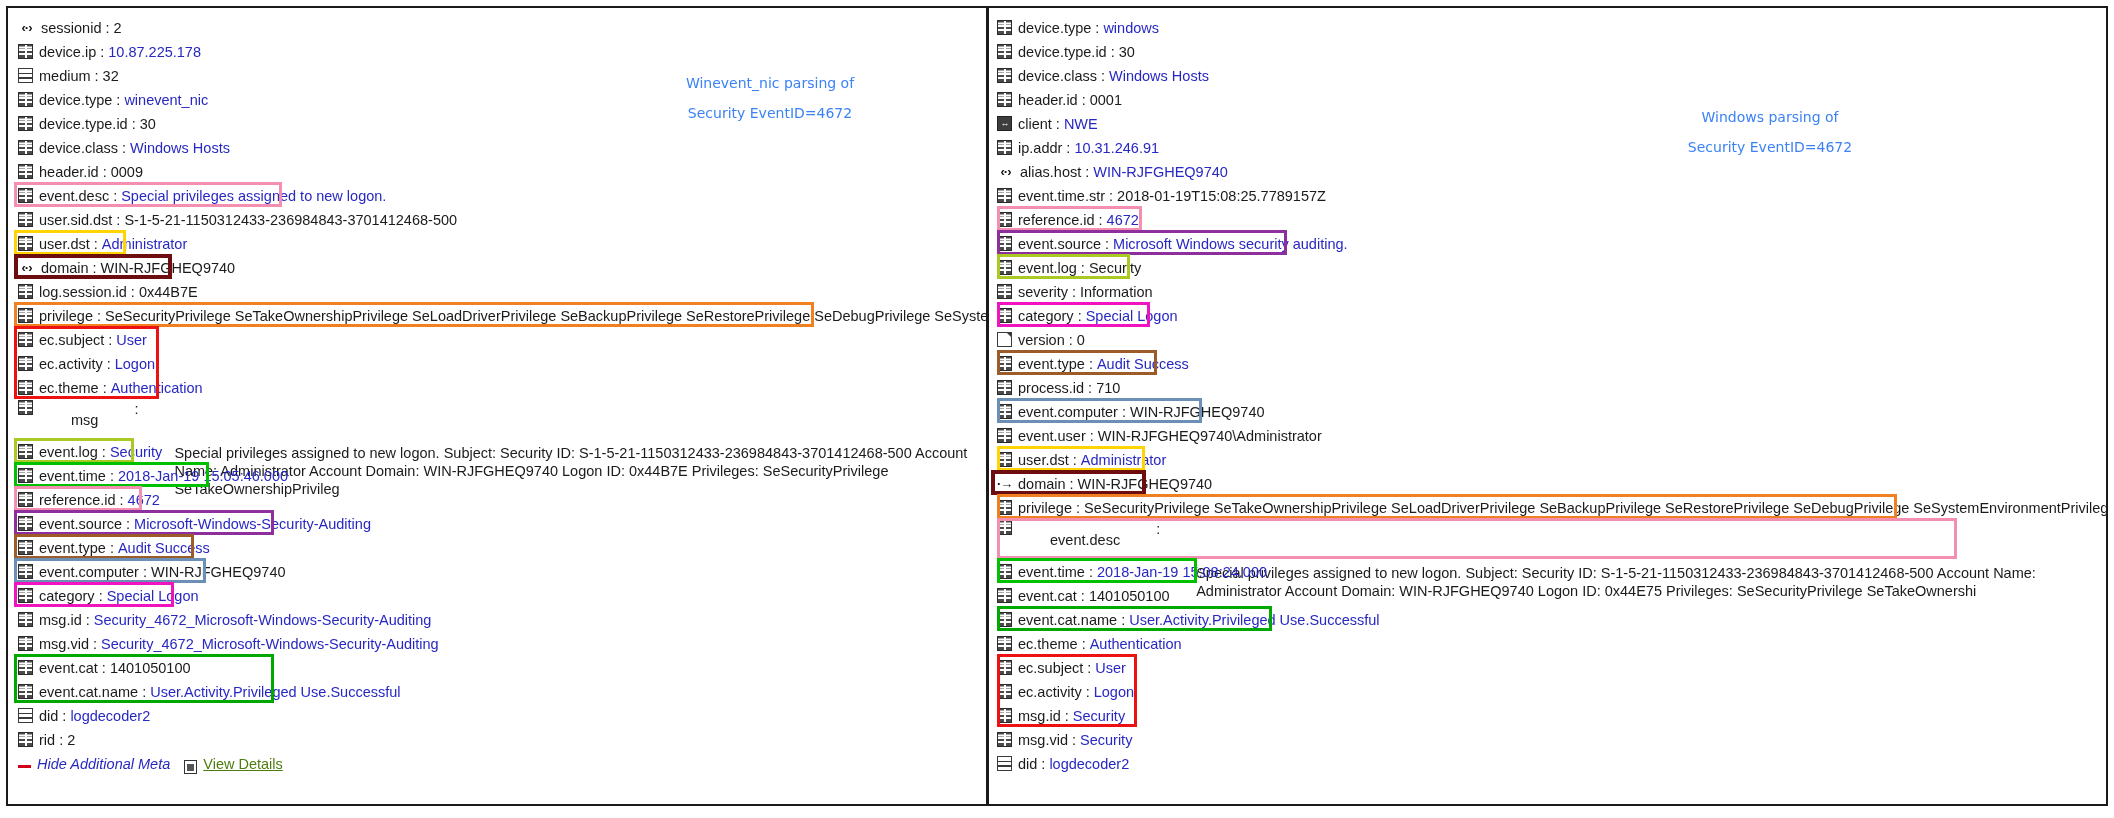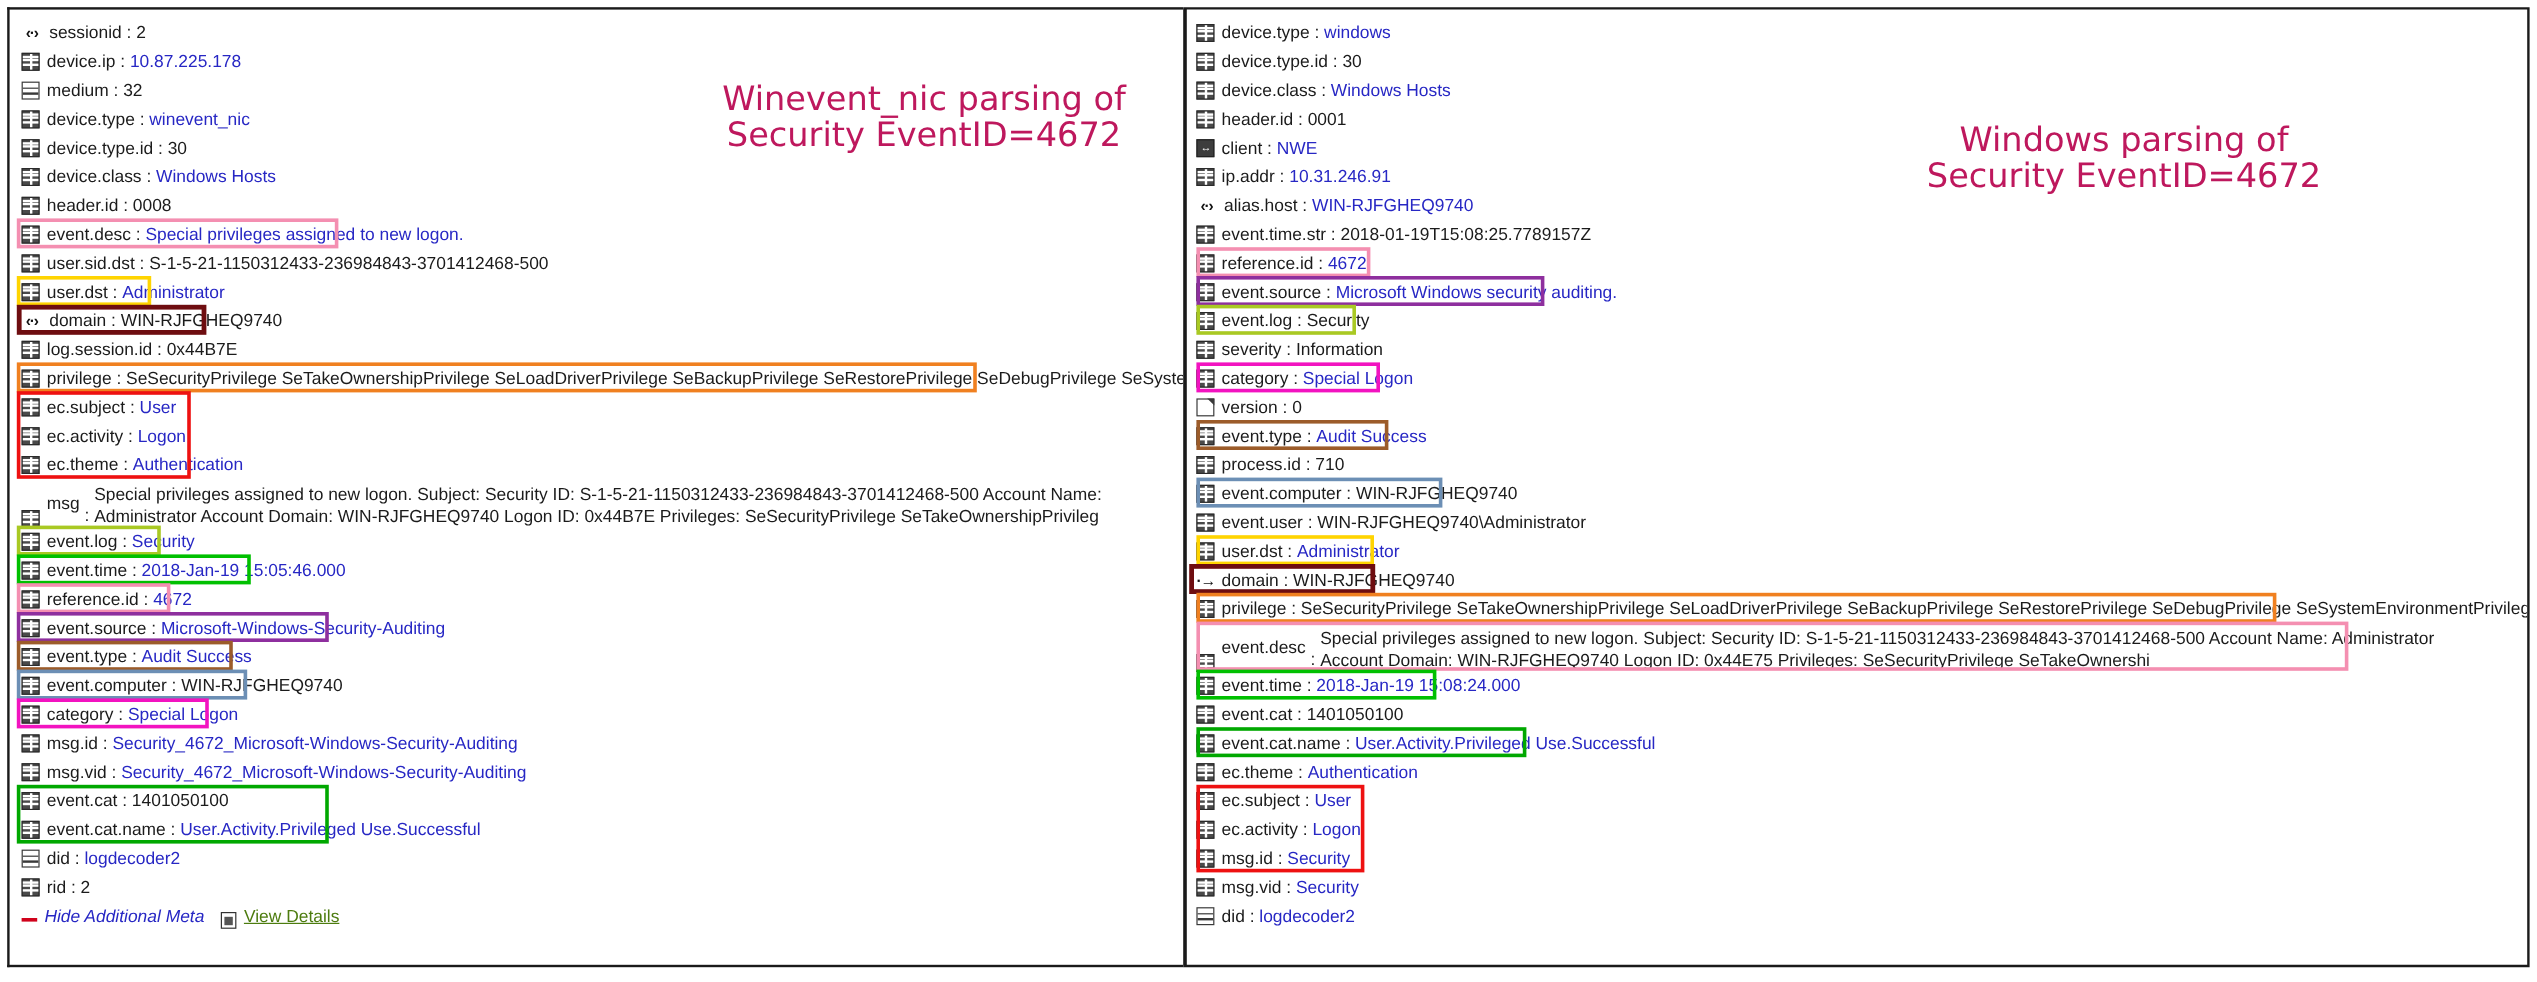"Winevent_nic parsing of" .caption { color: #be185d -> #3b82f6; font-size: 28px -> 14px }
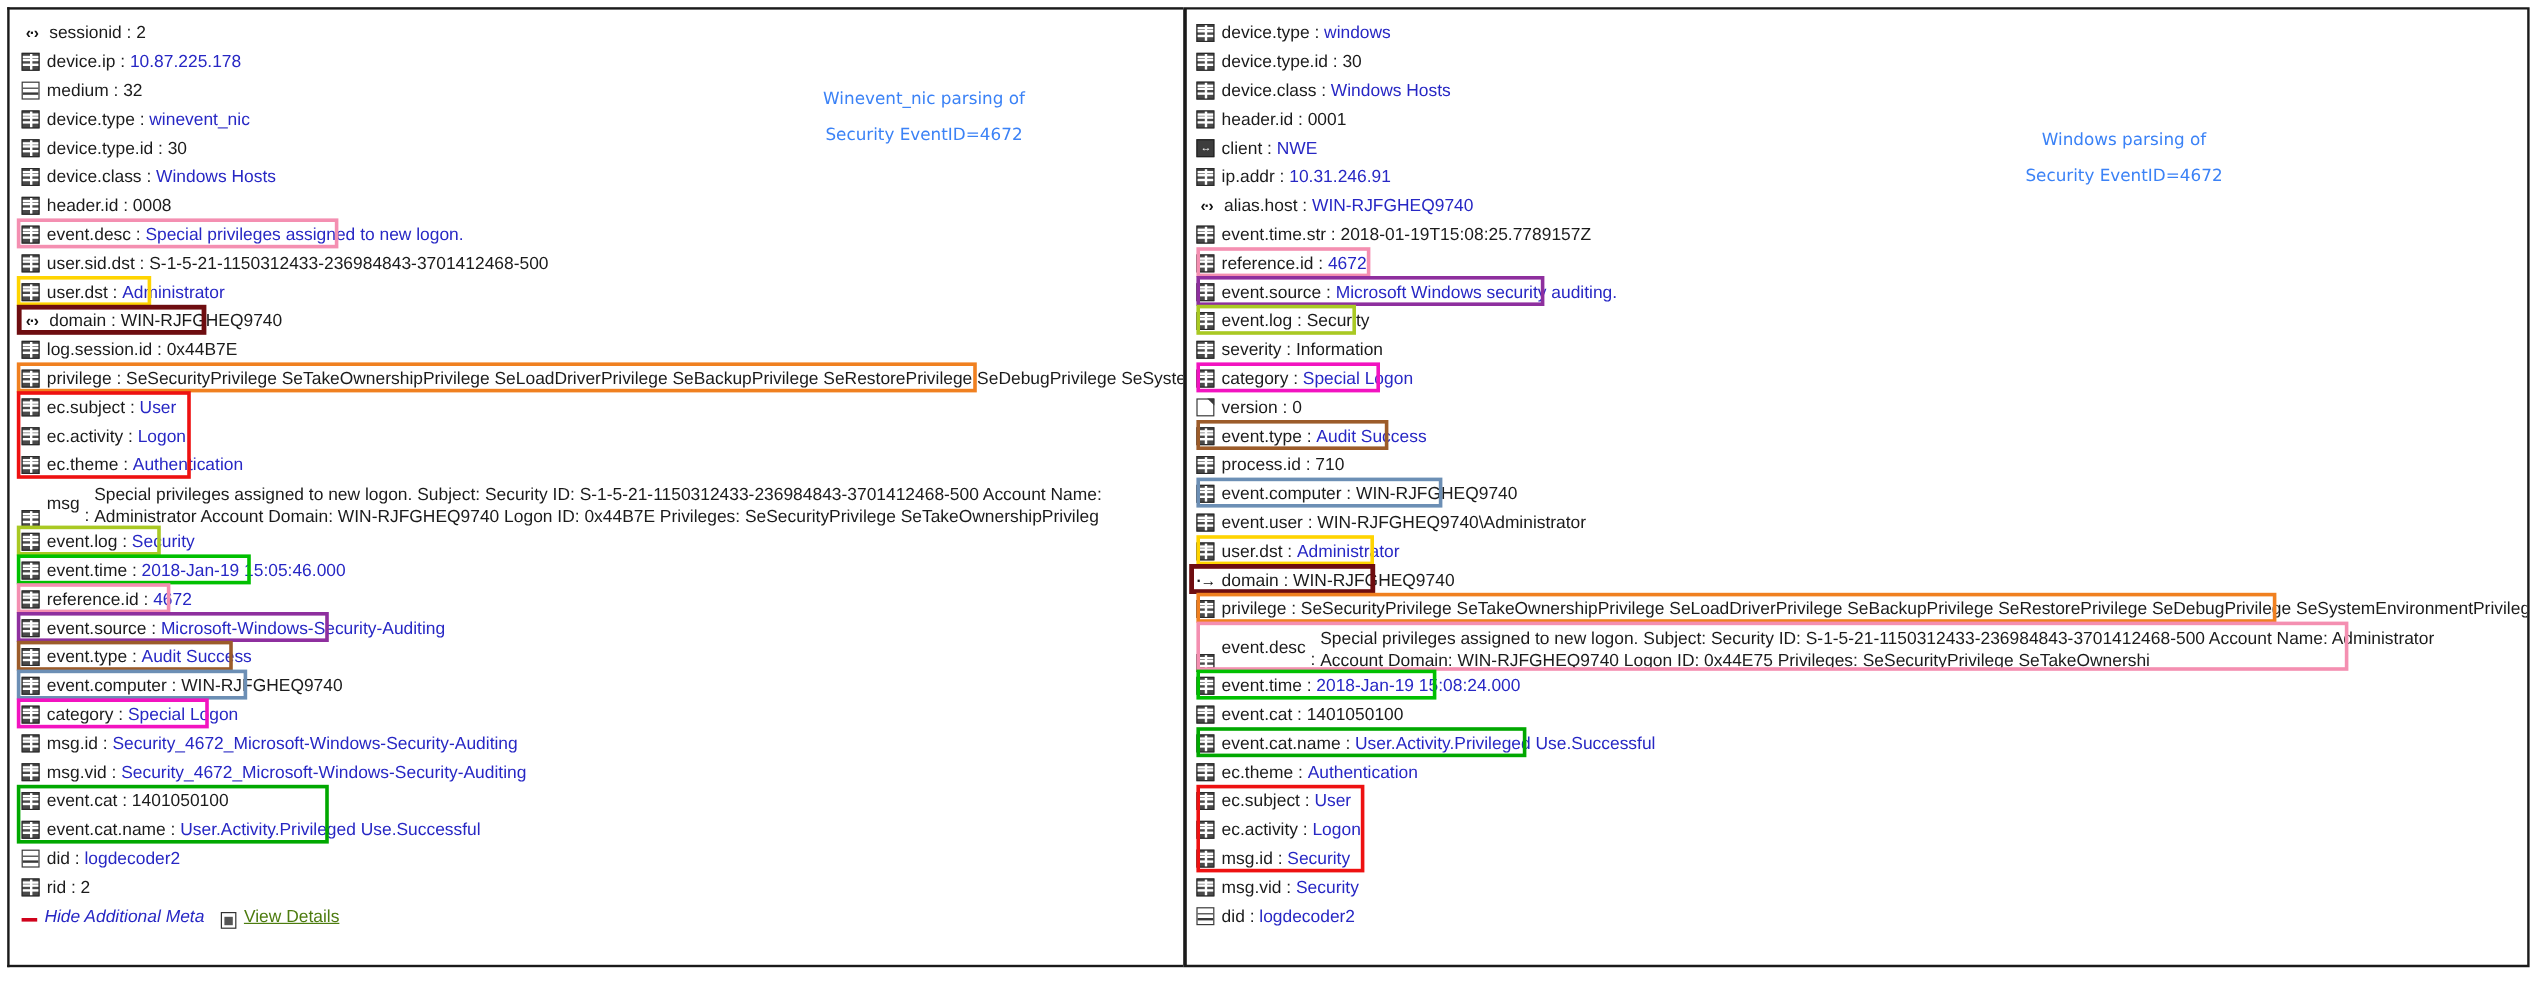"0008" span.v { text: 0008 -> 0009 }
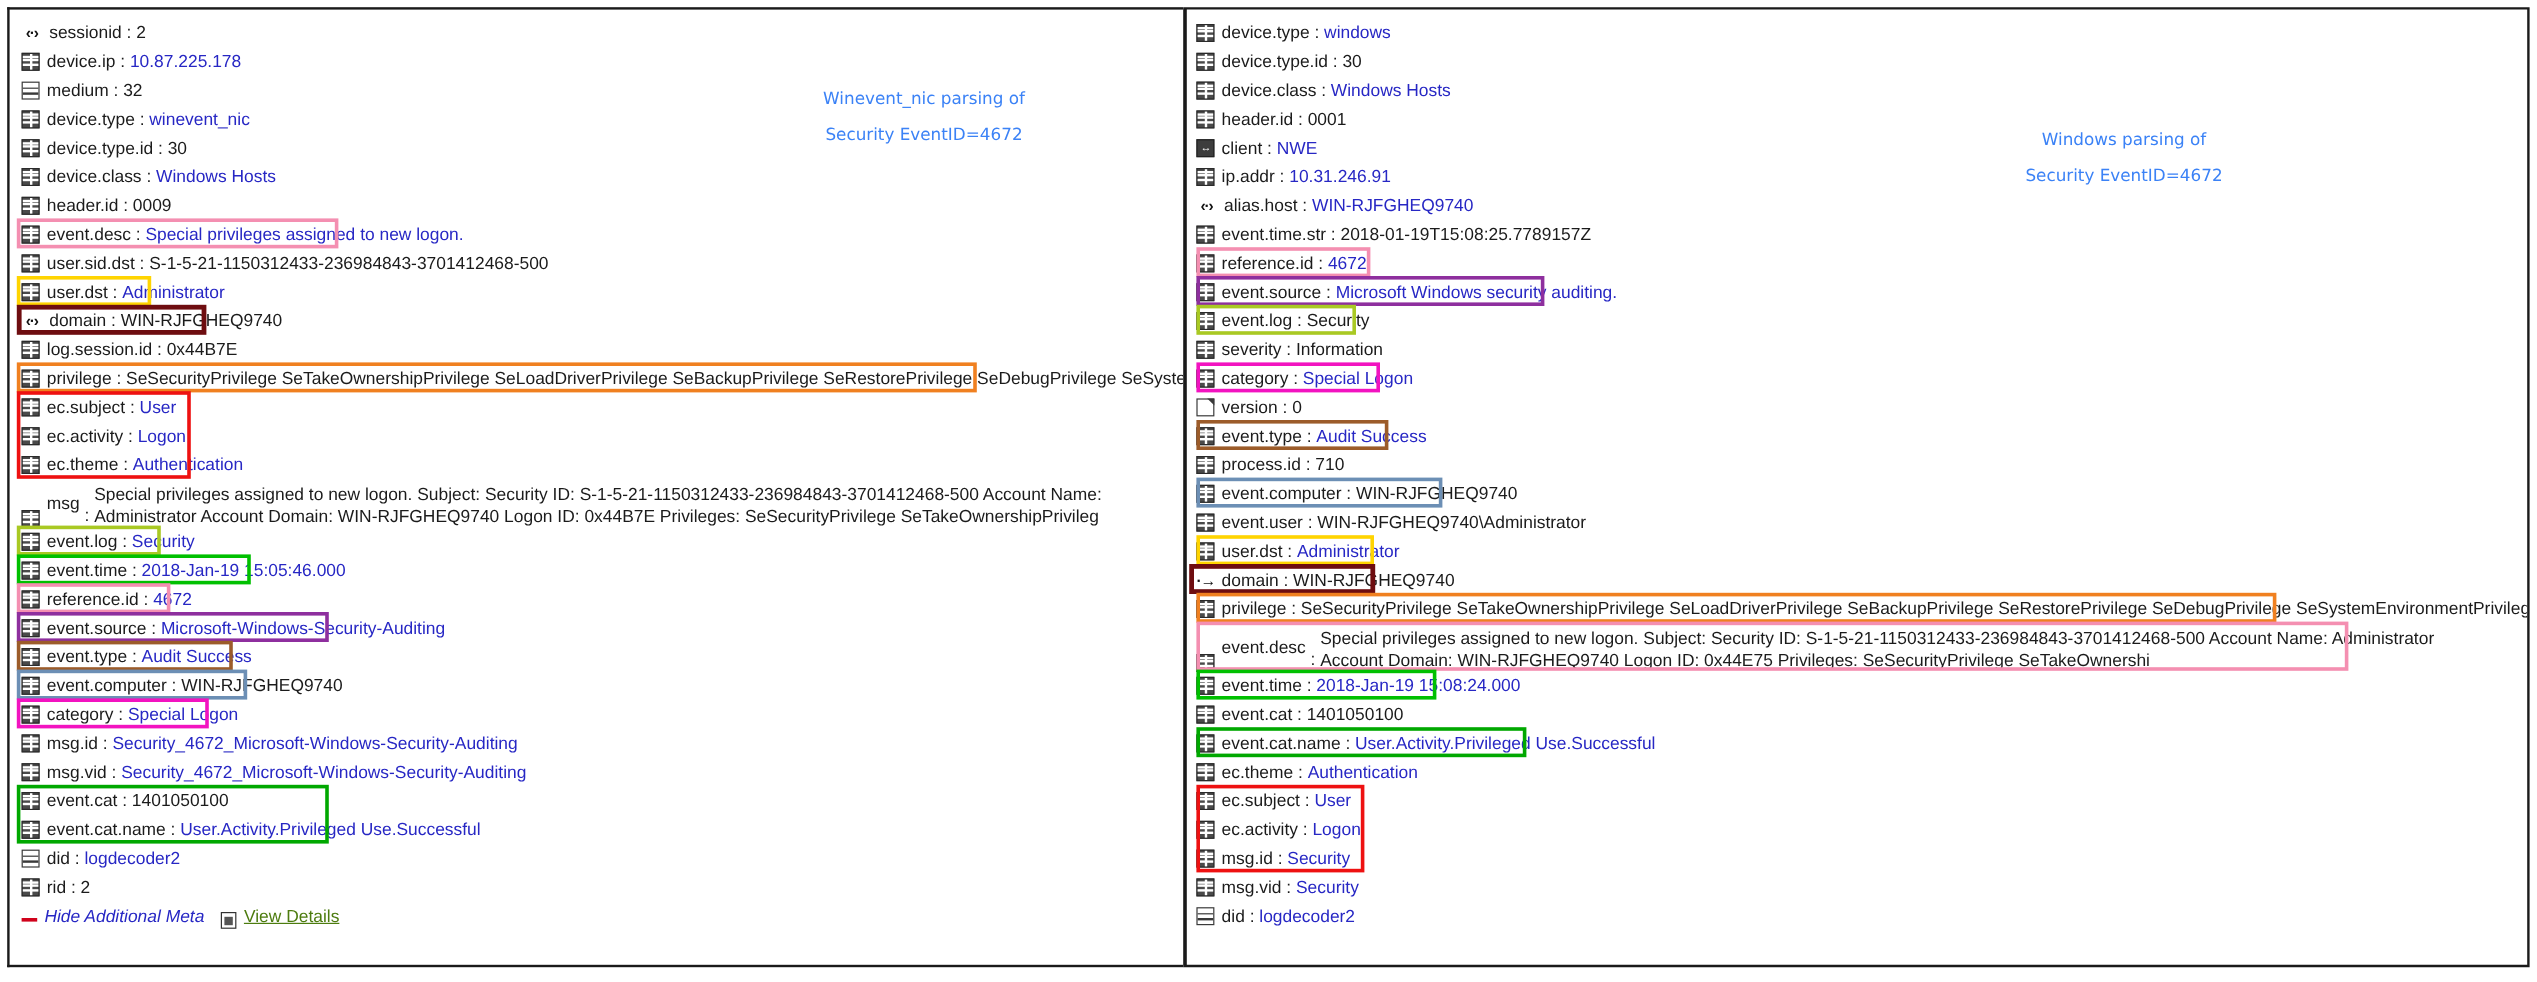"msg" .row.tall { align-items: flex-end -> flex-start; gap: none -> 32px }
